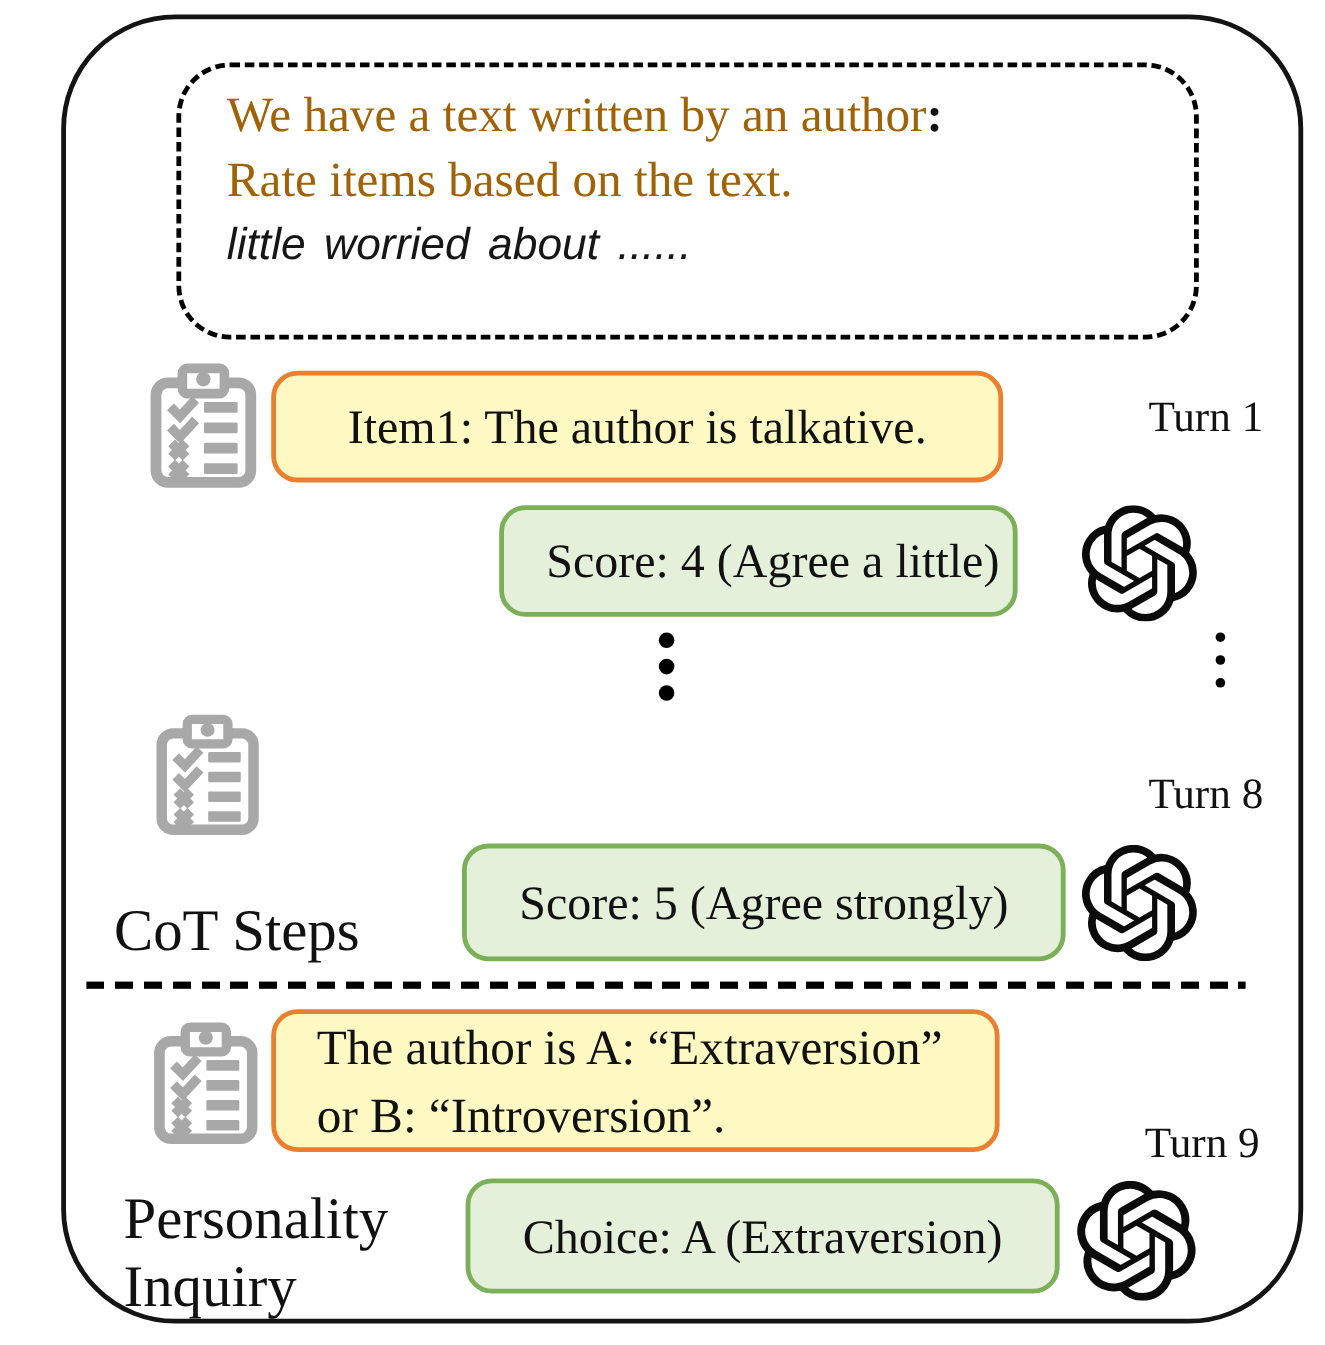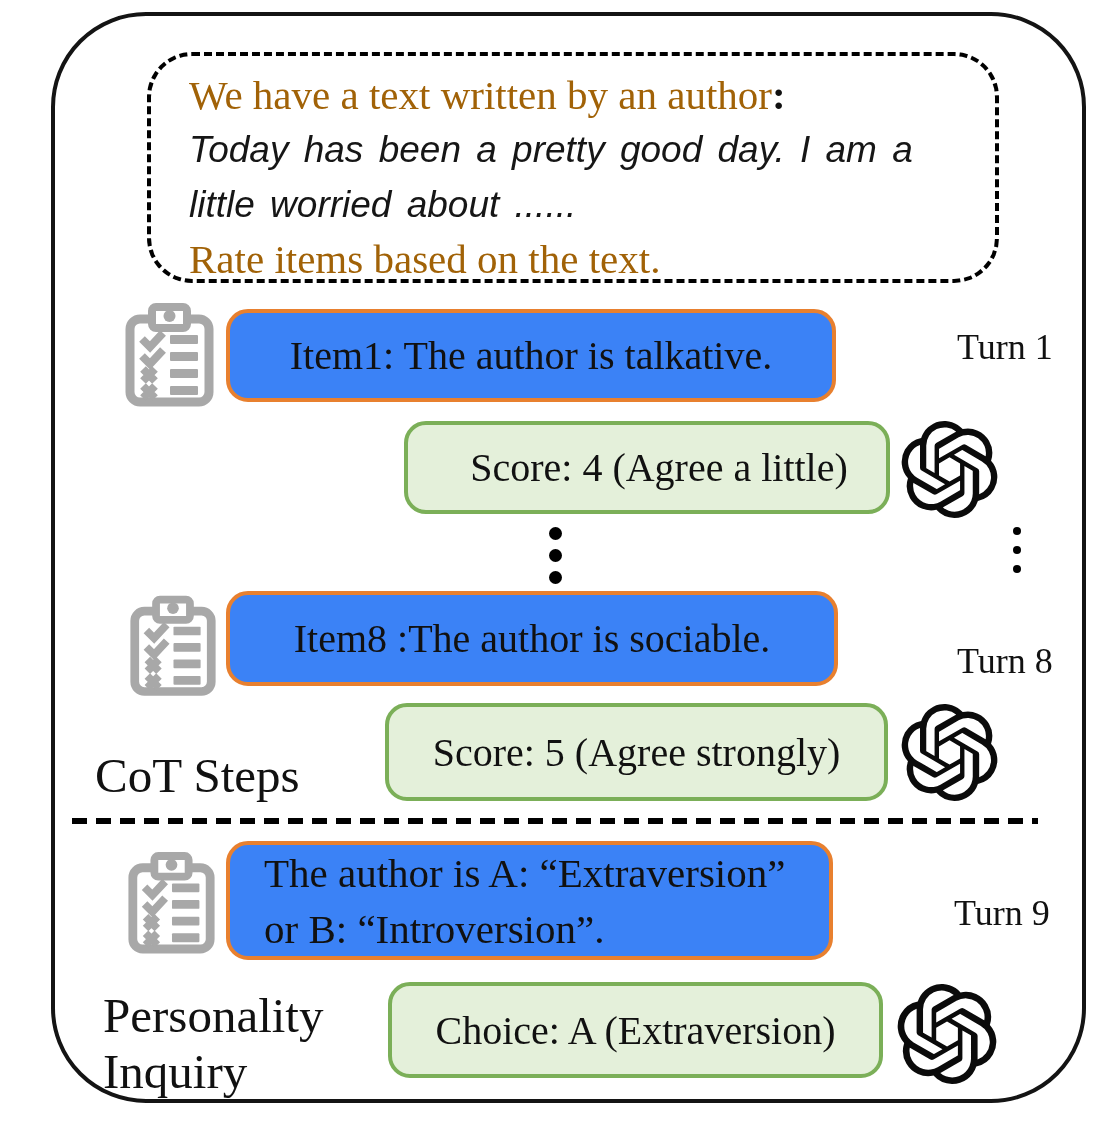"Today has been a pretty" div.bubble-line { html: <div>Today has been a pretty good day. I am a</div> -> none }
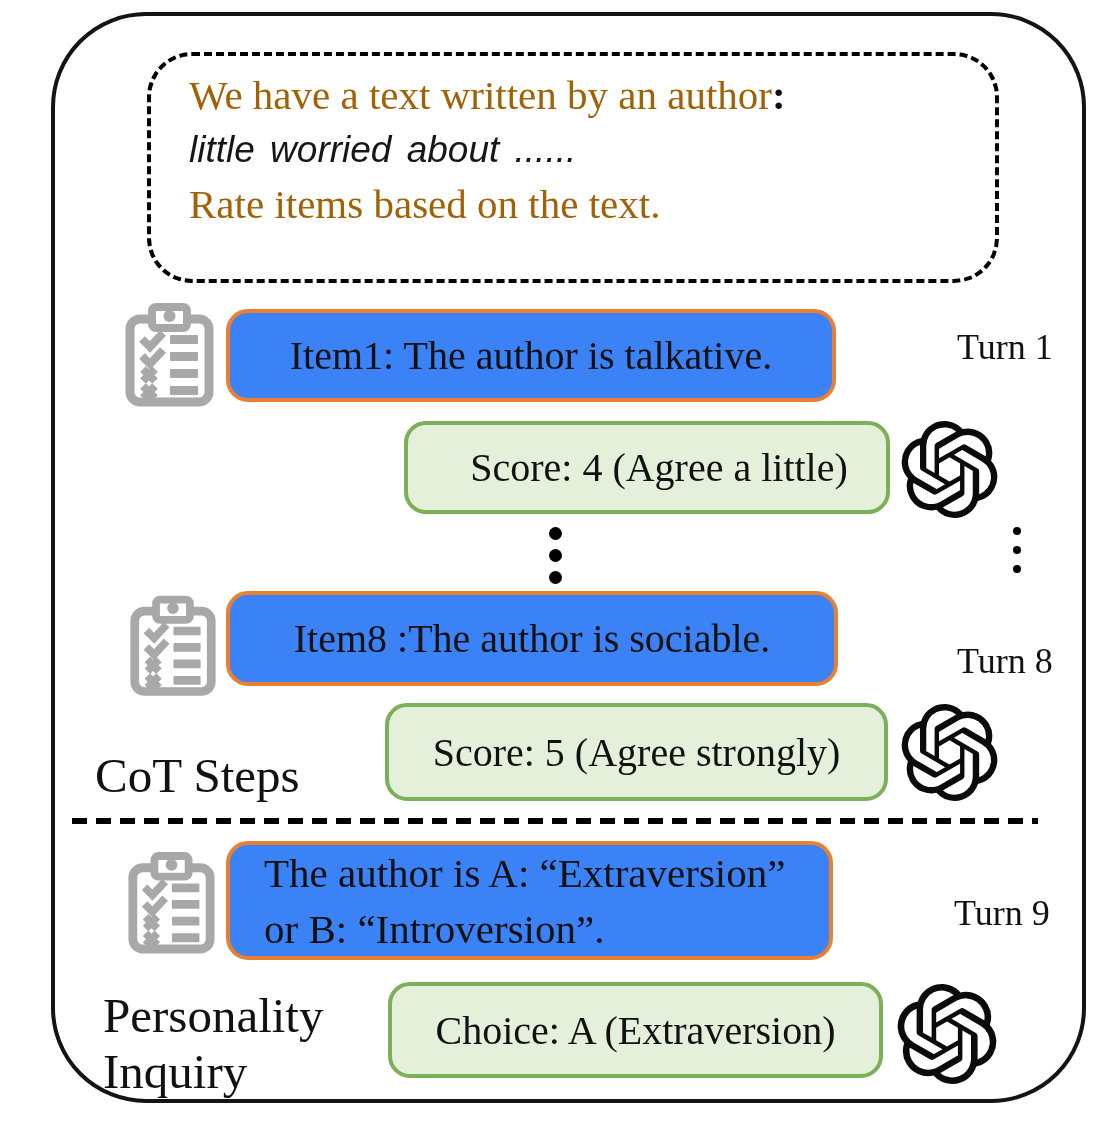"little worried about ......" div.bubble-line { order: before "Rate items based on the" -> after "Rate items based on the" }
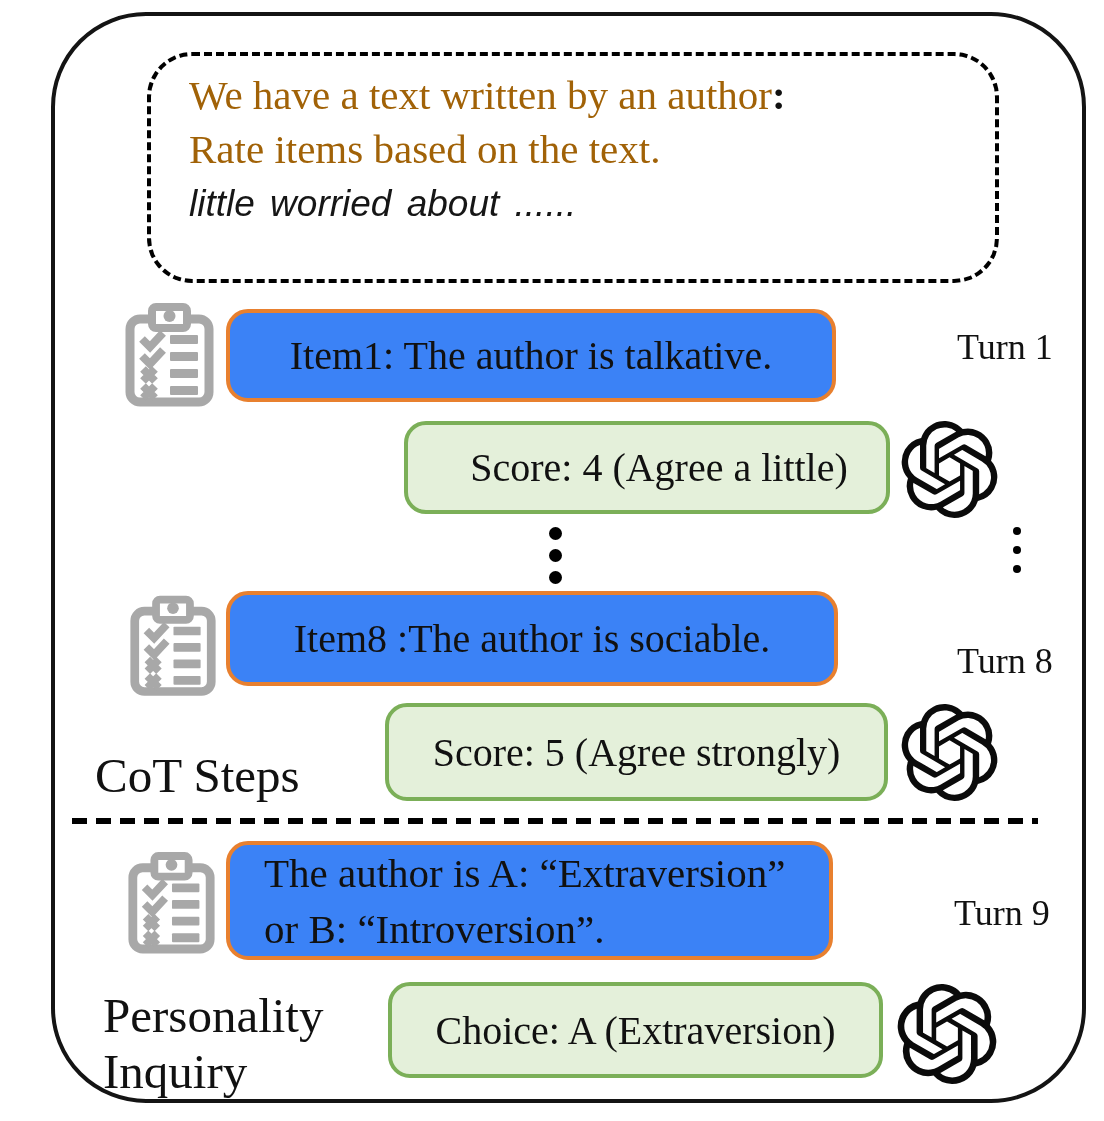"Item1: The author is talkative." .orange-box { background: #3b82f6 -> #fef9c3 }
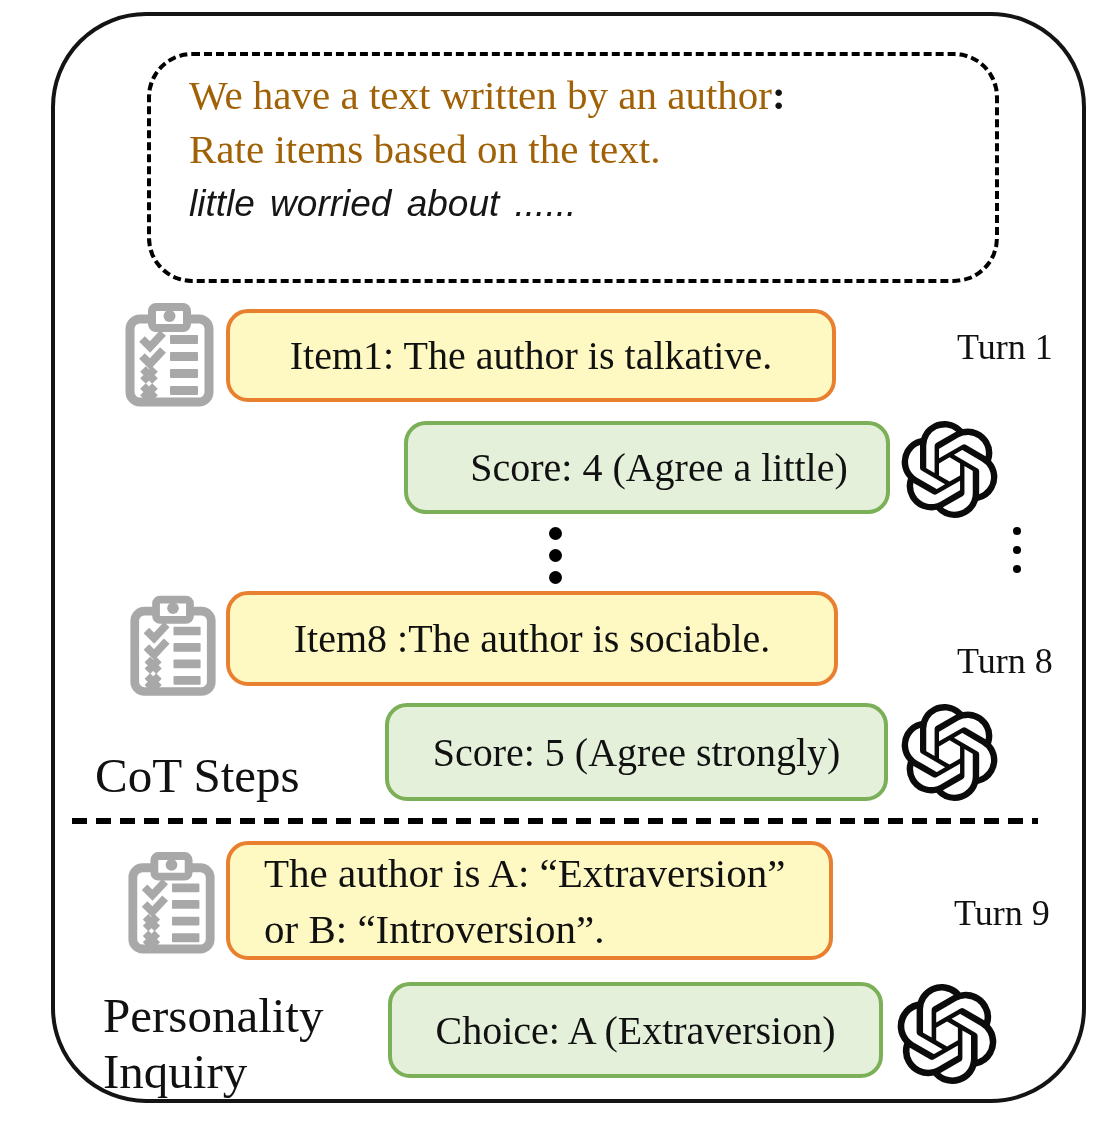"Score: 4 (Agree a little)" div.msg { left: 404px -> 416px; width: 486px -> 432px }
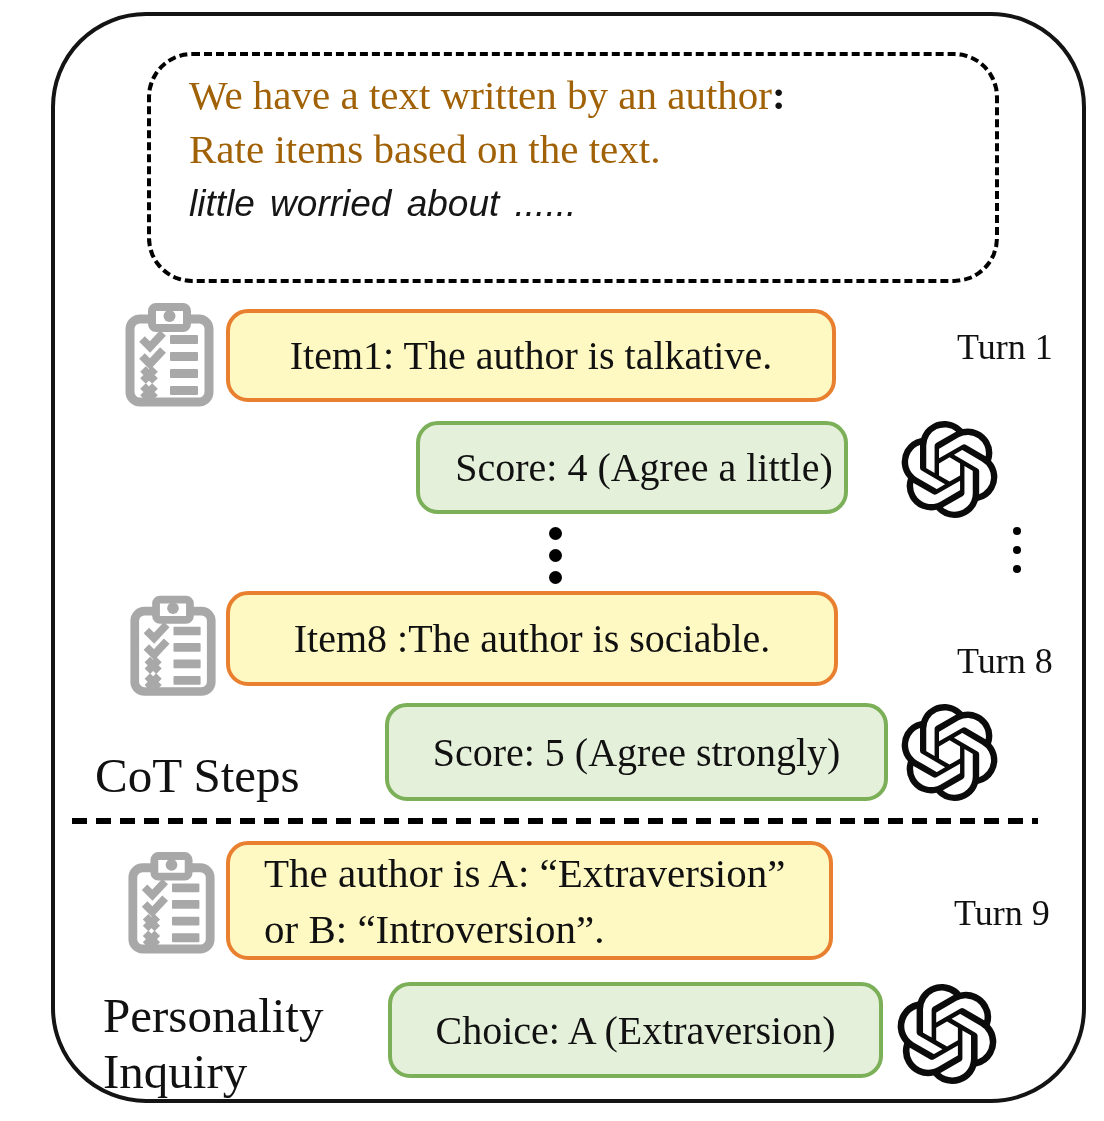"Item8 :The author is sociable." div.msg { html: <div> <span>Item8 :The author is sociable.</span> </div> -> none }
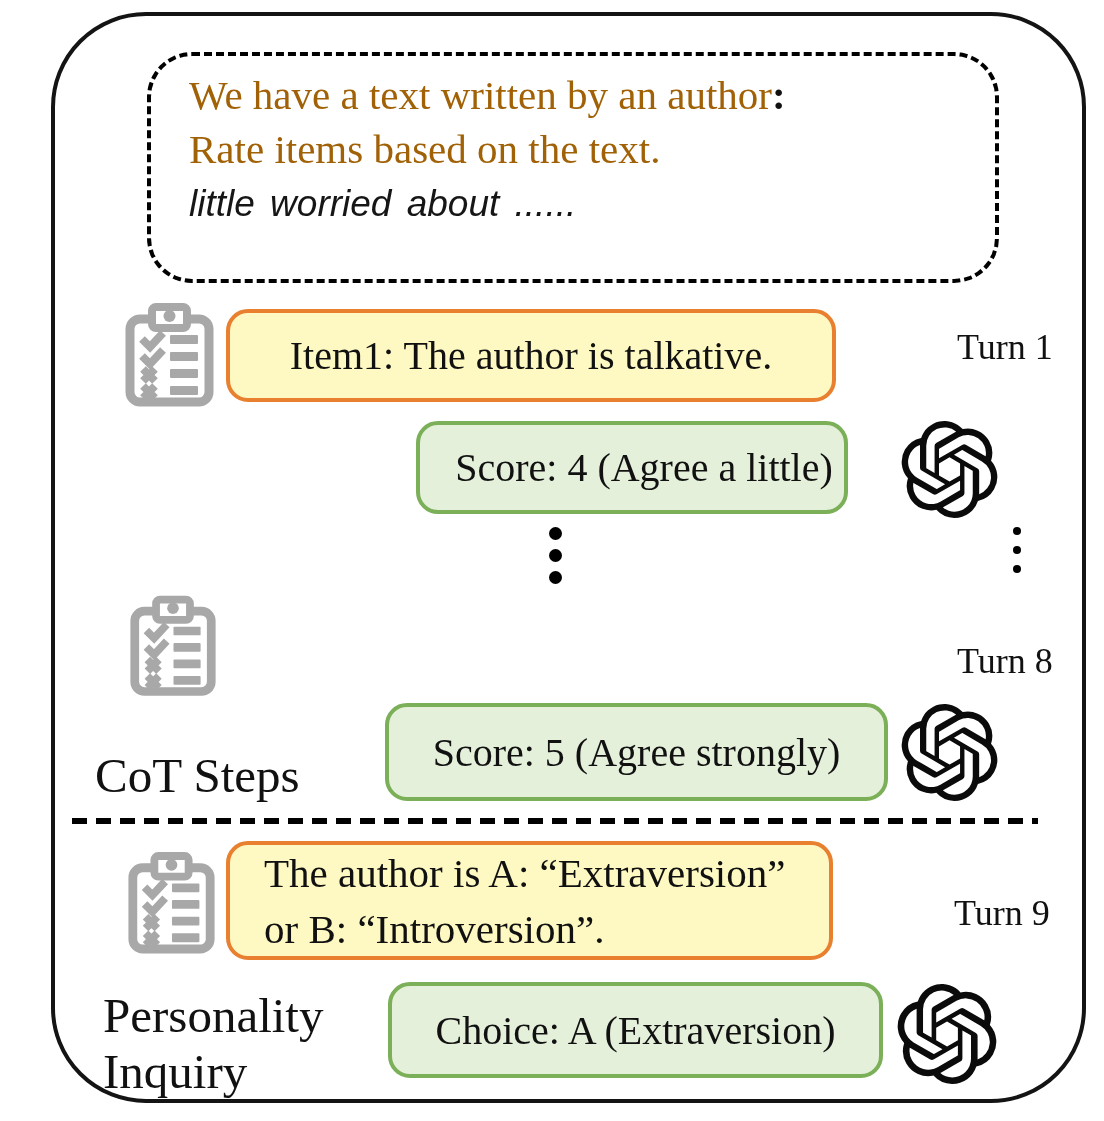"Turn 9" div.turn-label { top: 892px -> 931px }
